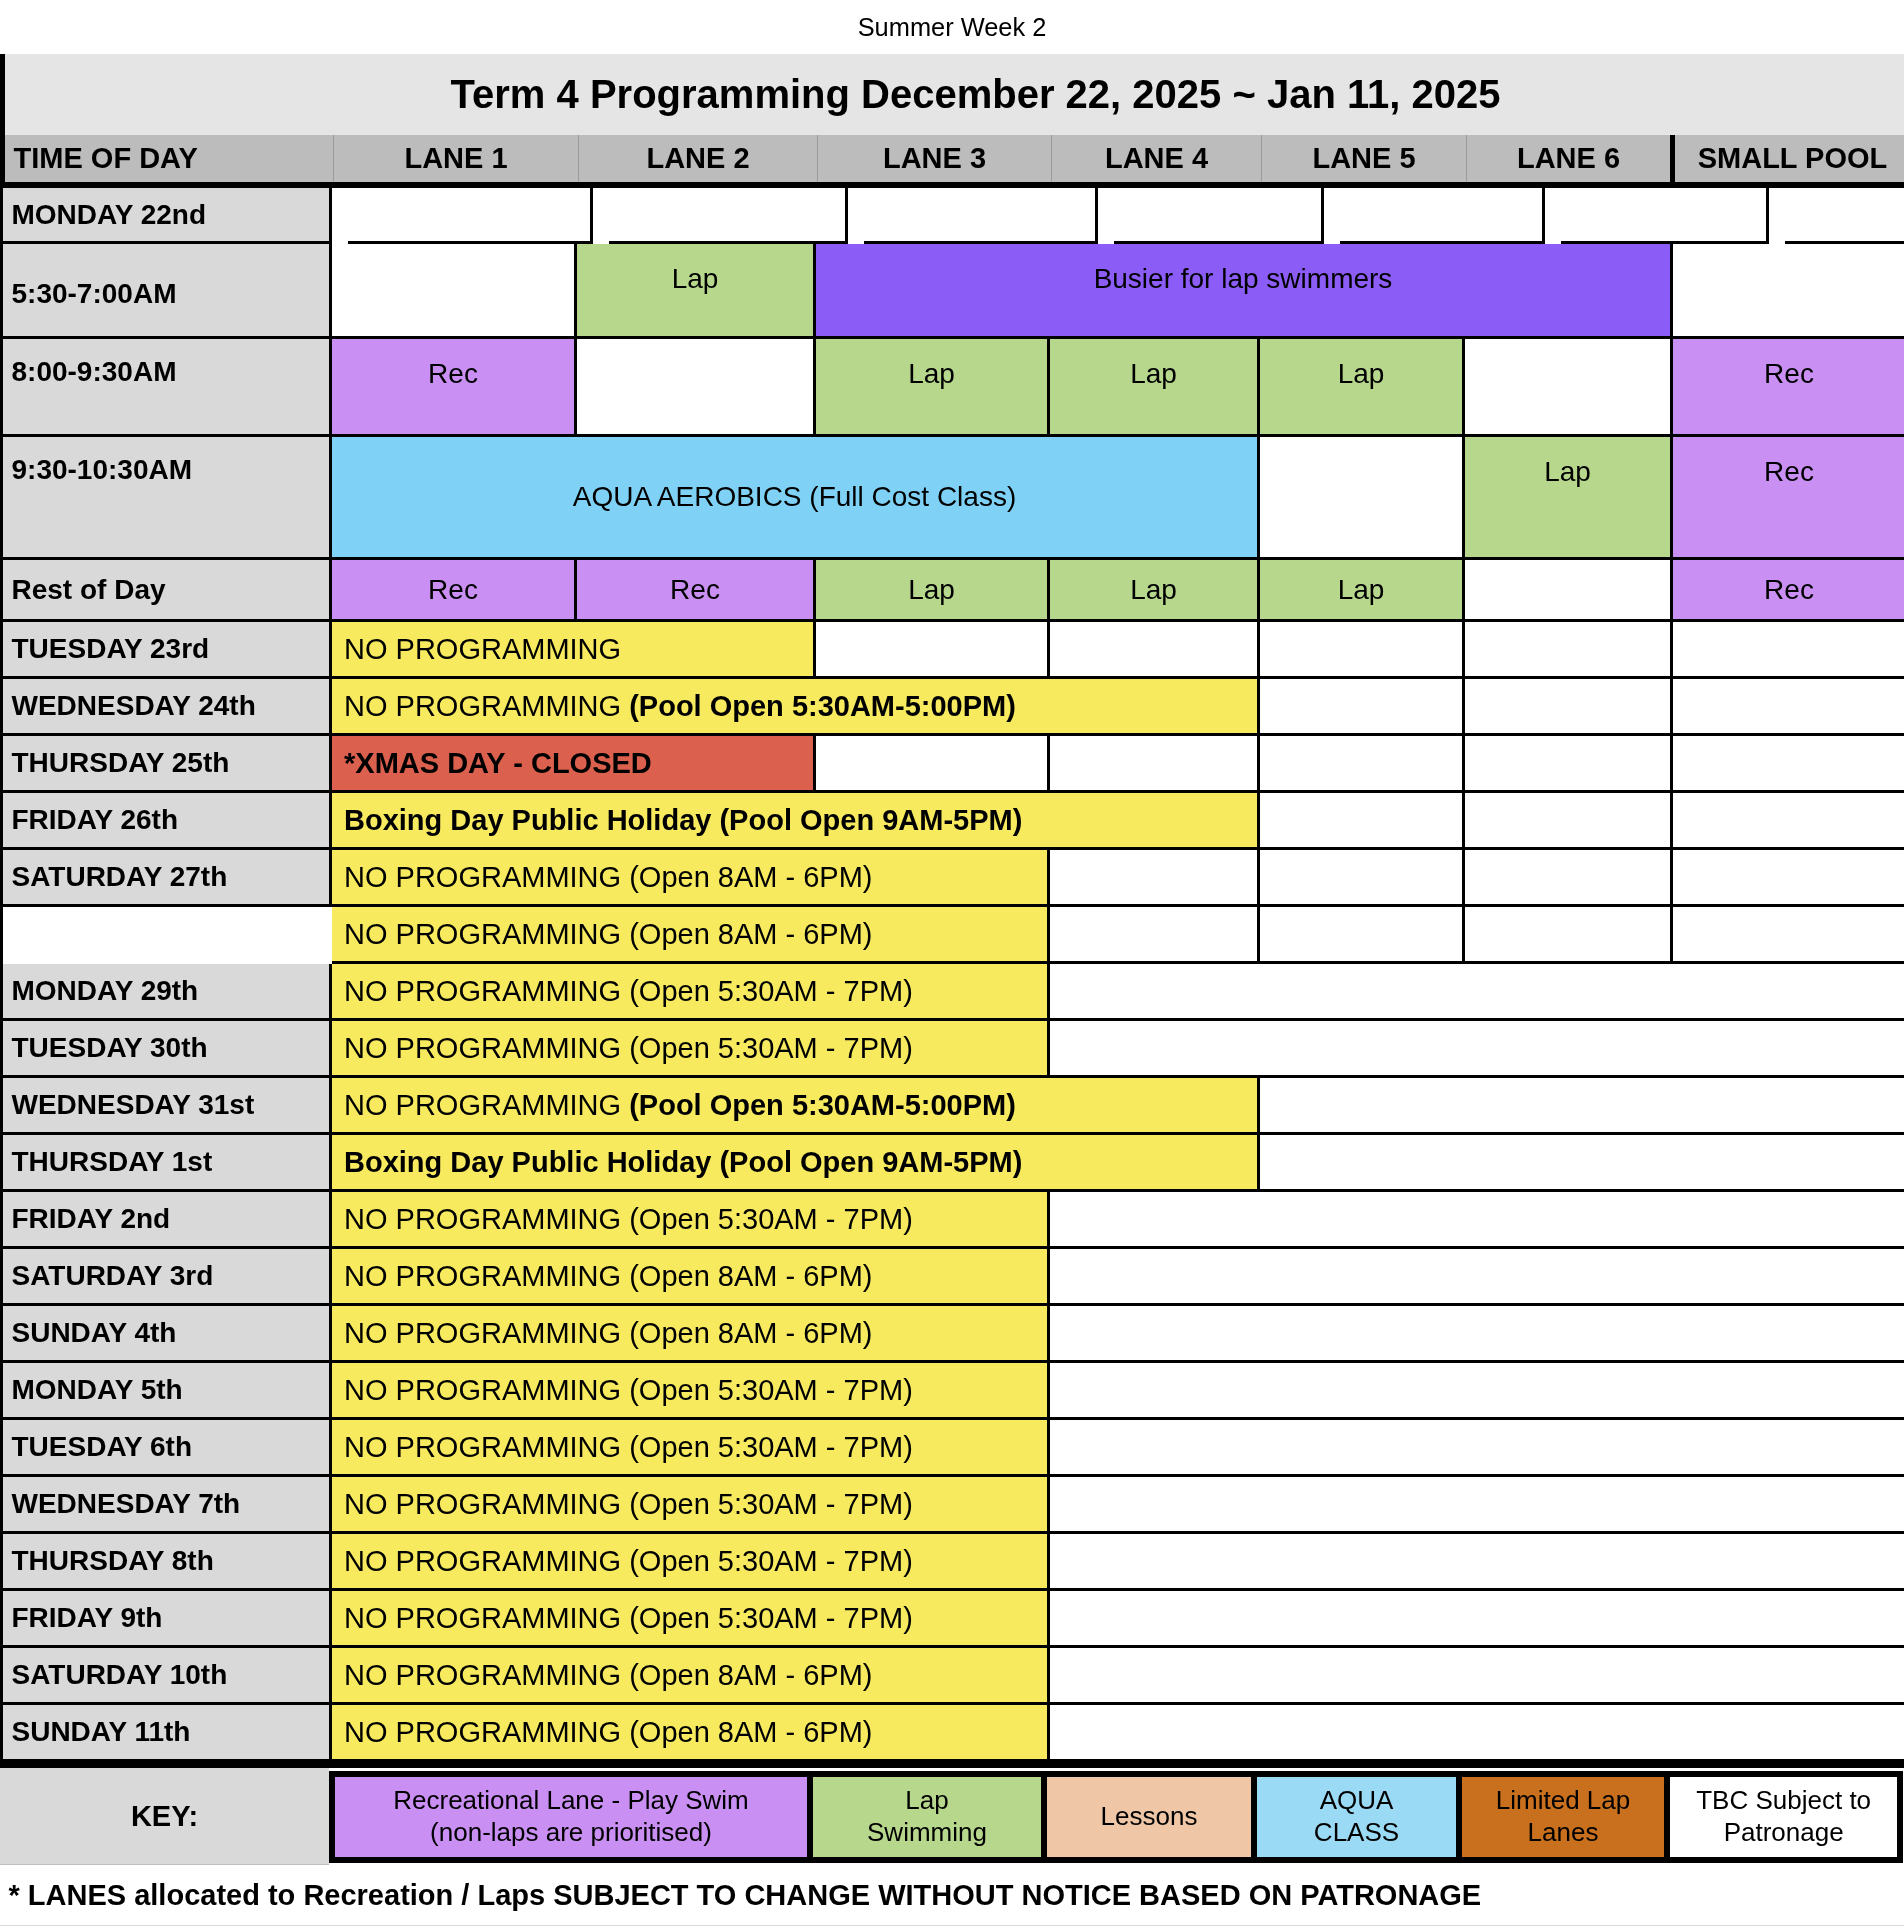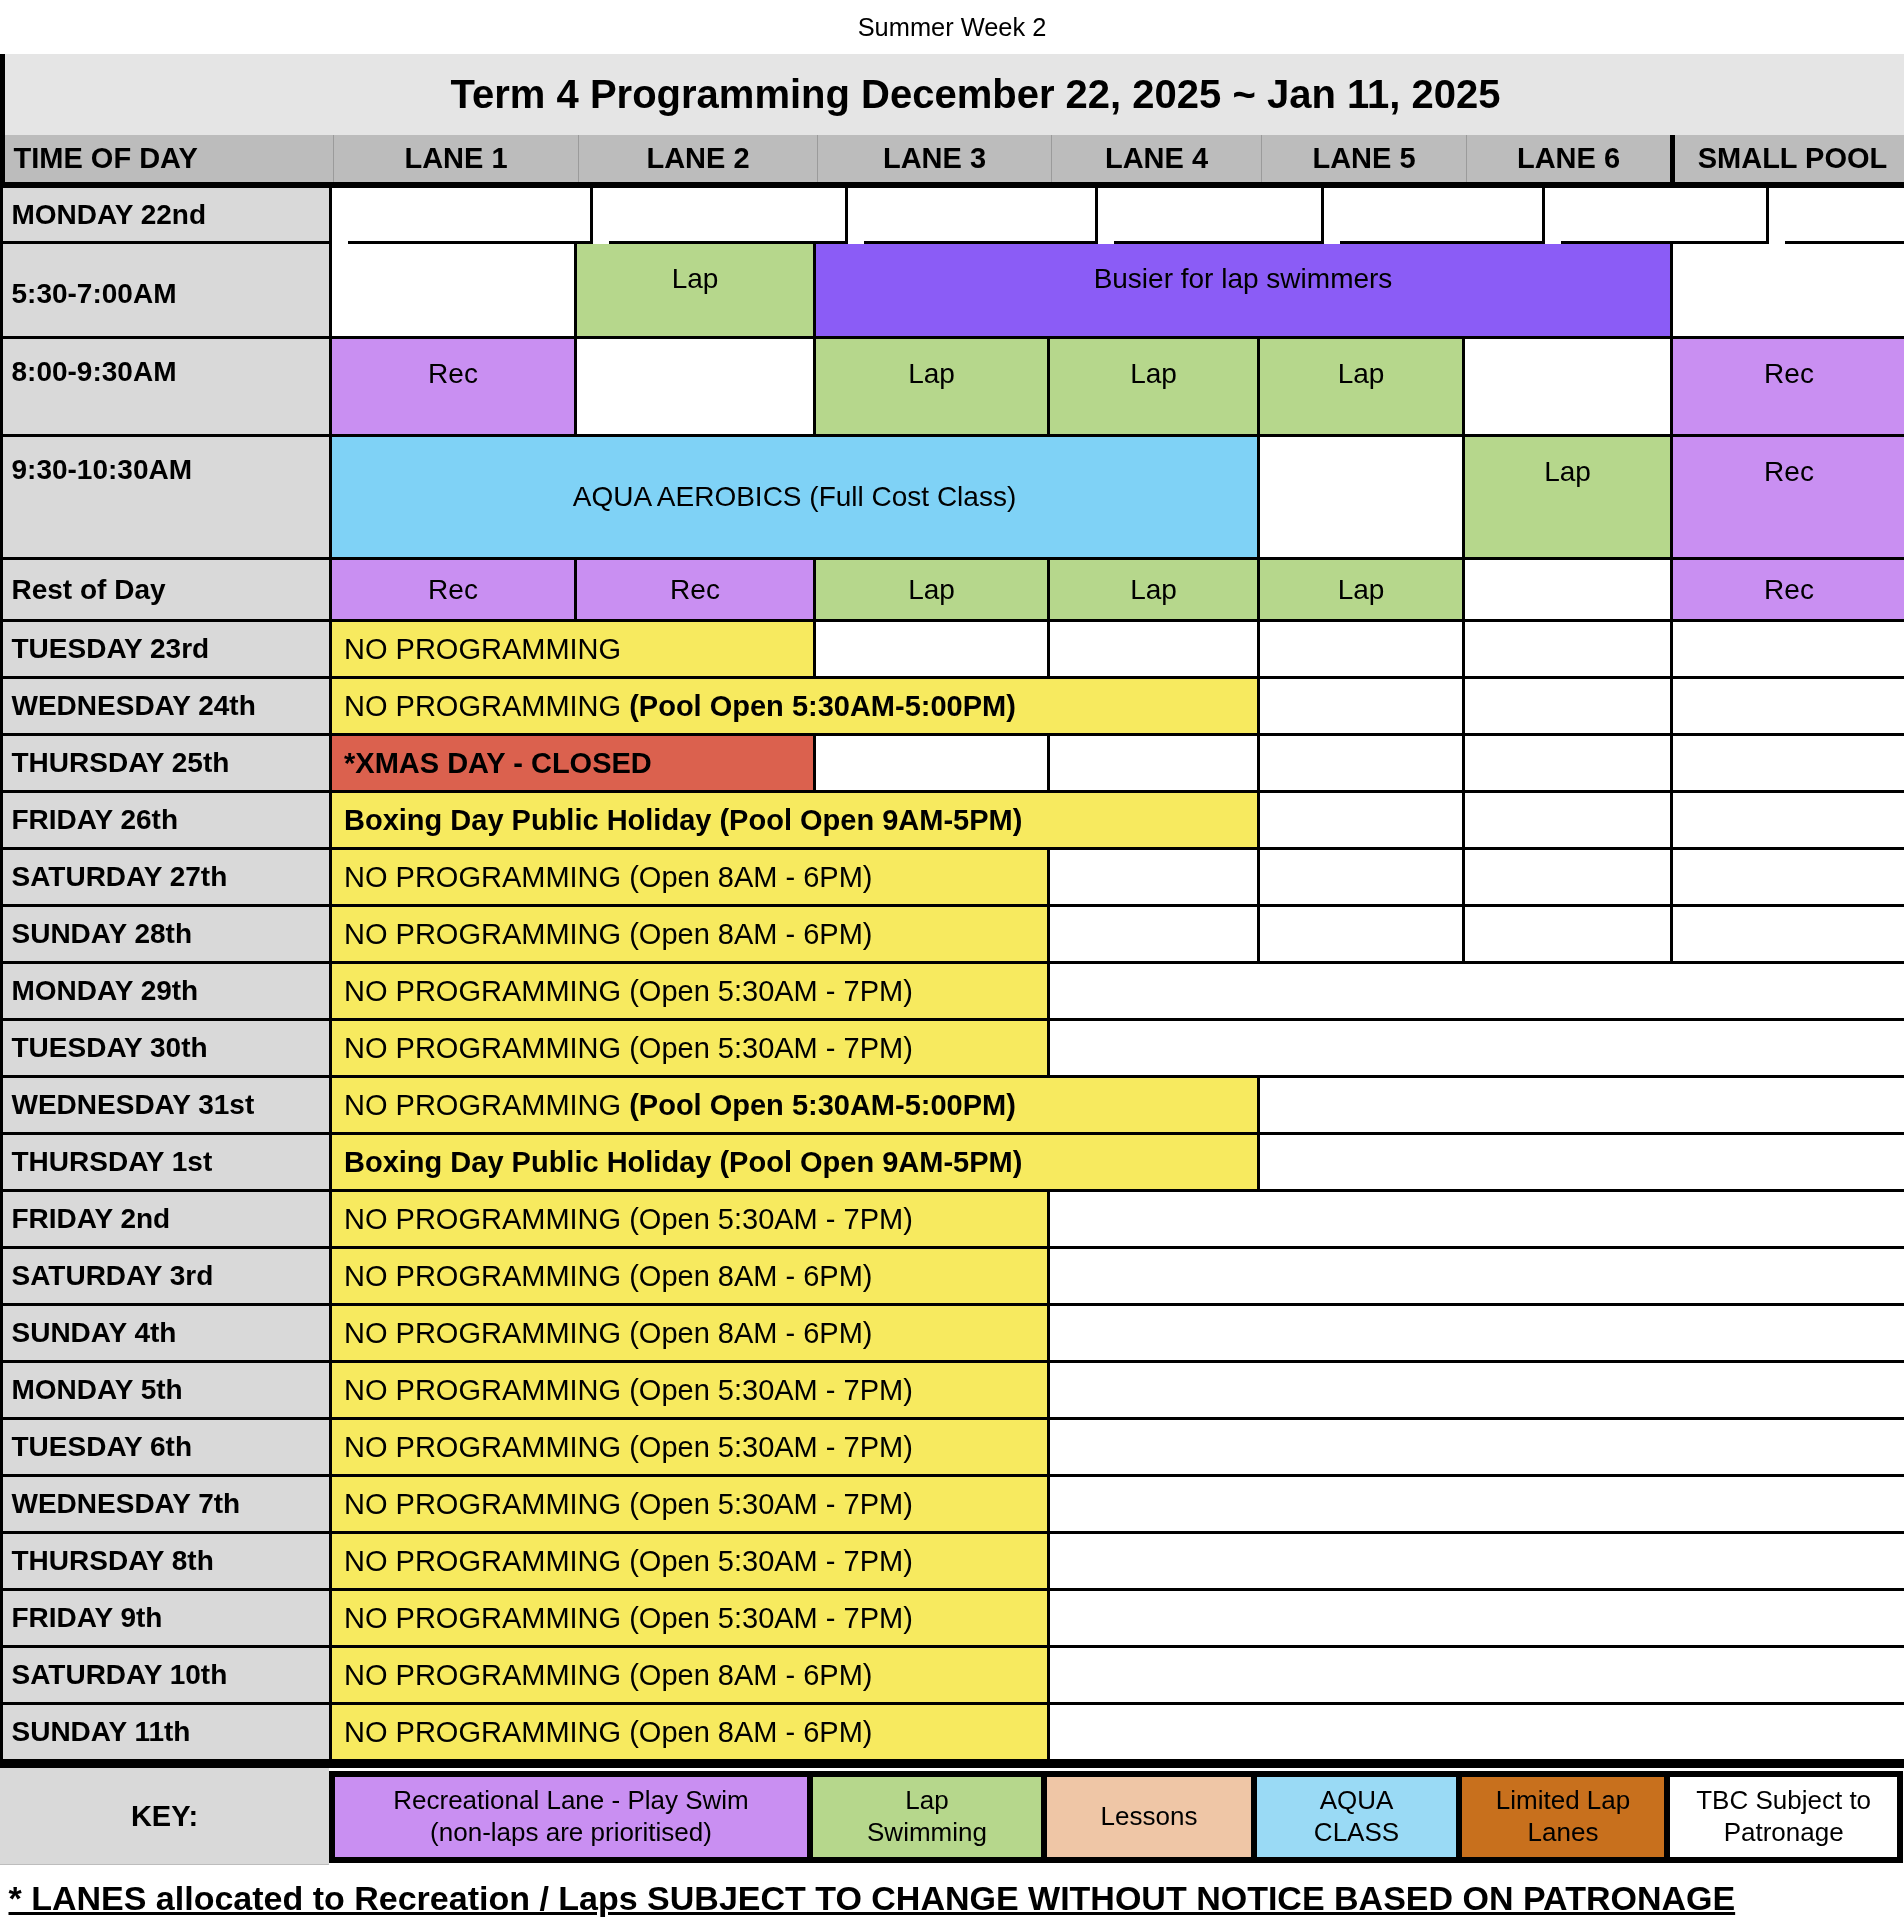"SUNDAY 28th" div.cell { html: <div>SUNDAY 28th</div> -> none }
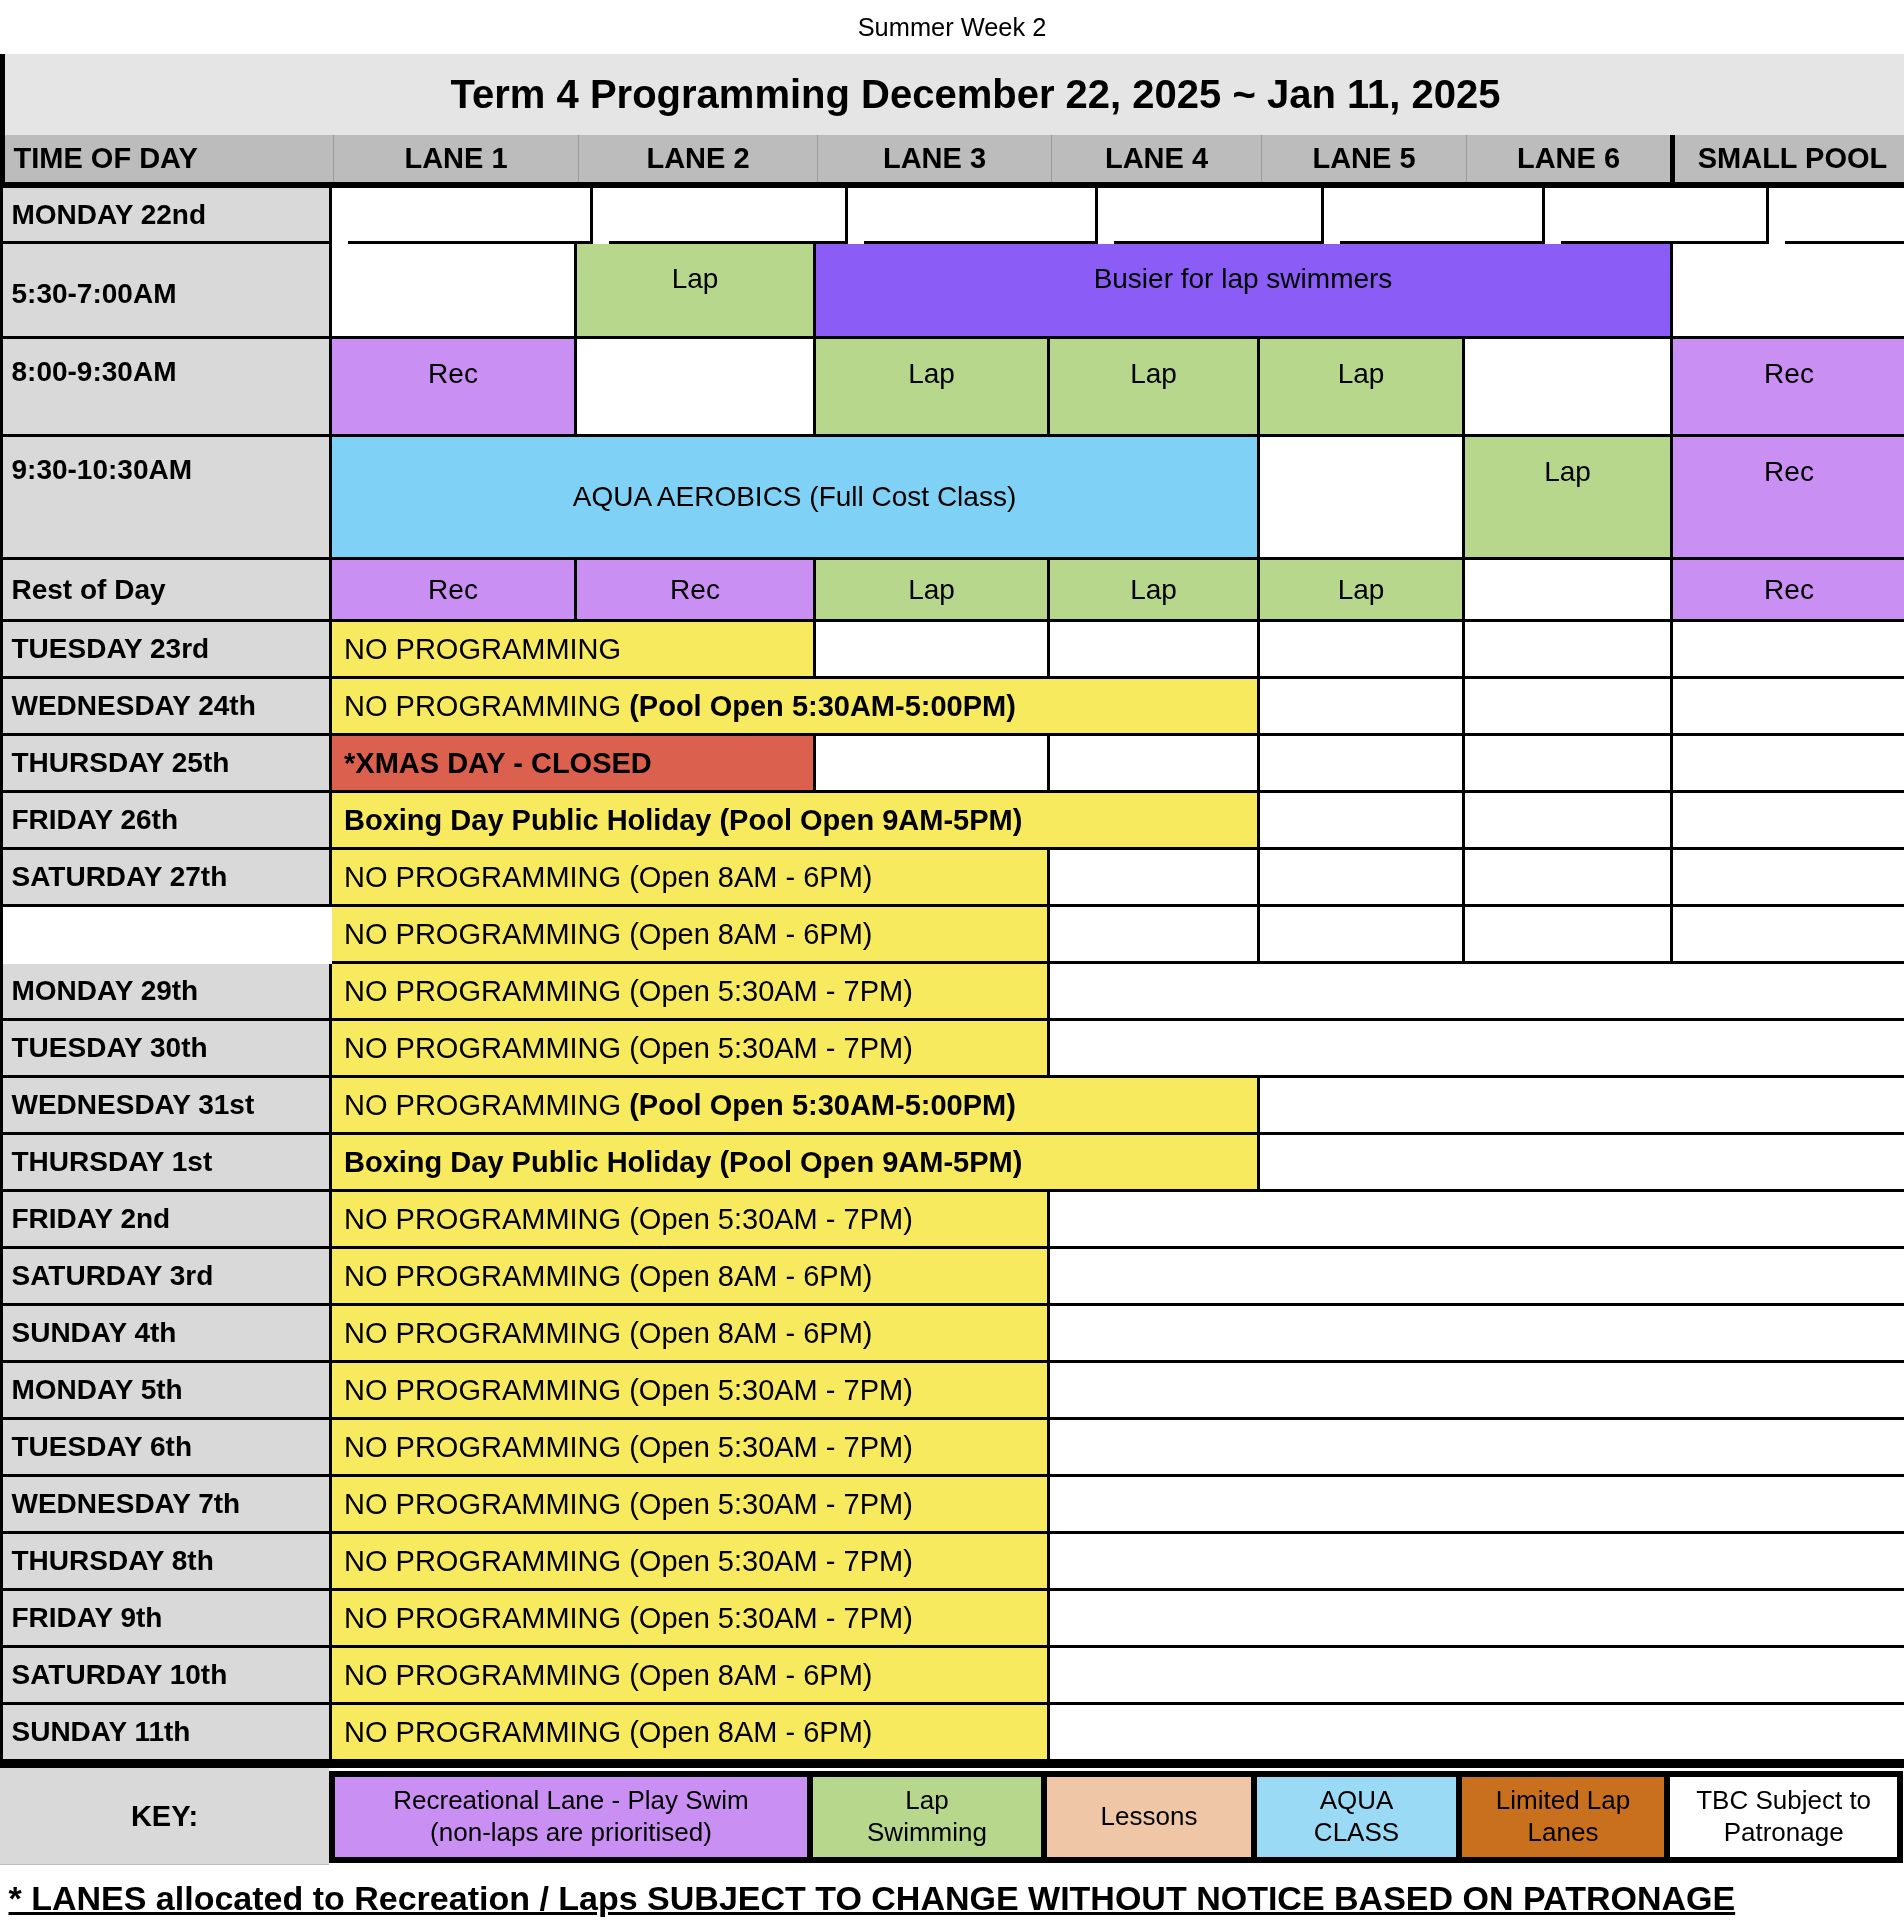"* LANES allocated to Recreation" .footnote { font-size: 34px -> 29px; text-decoration: underline -> none }
